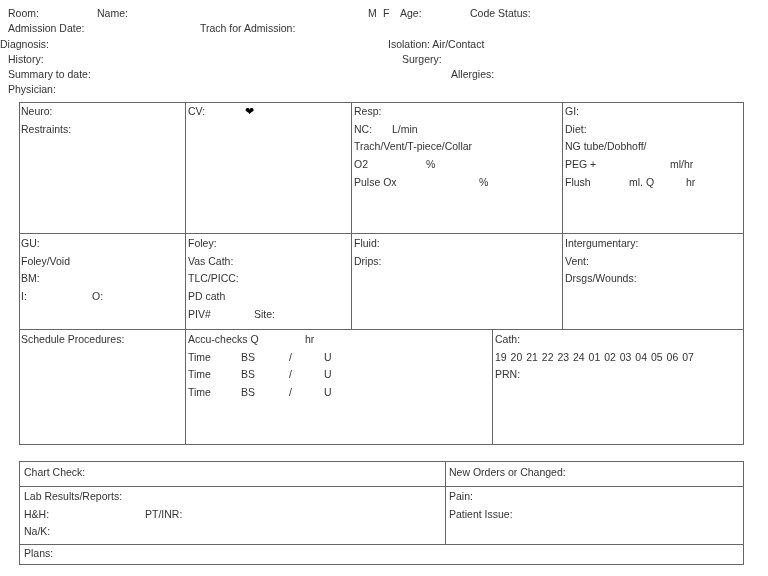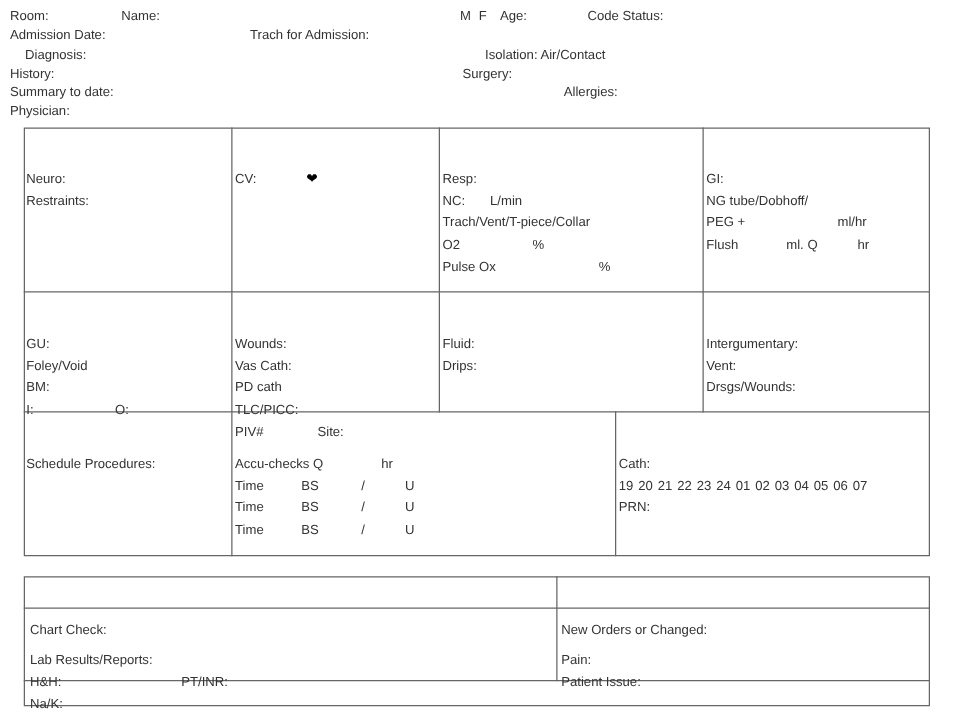"Diagnosis:" div.abs { left: 20px -> 0 }
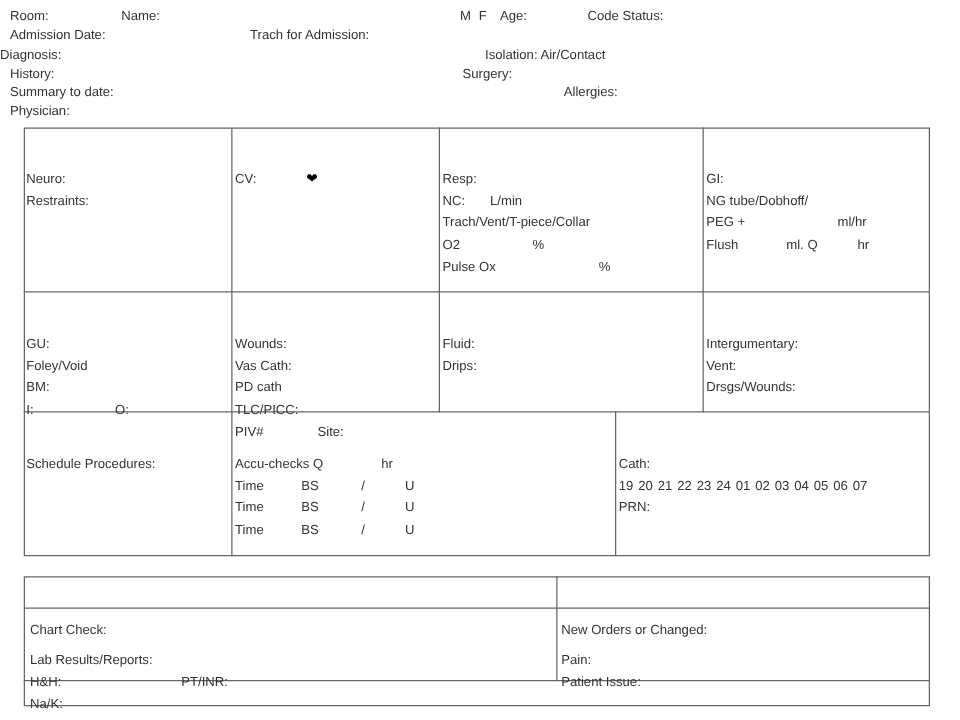"Surgery:" div.abs { left: 370px -> 402px }
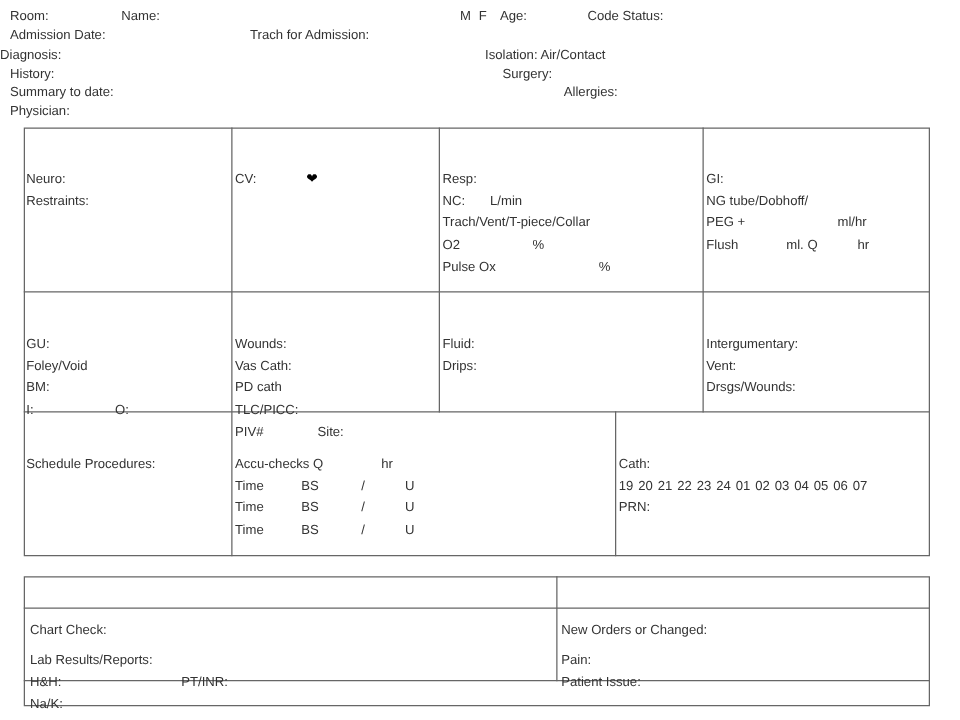"Neuro:" .cell { margin-top: 32px -> none }
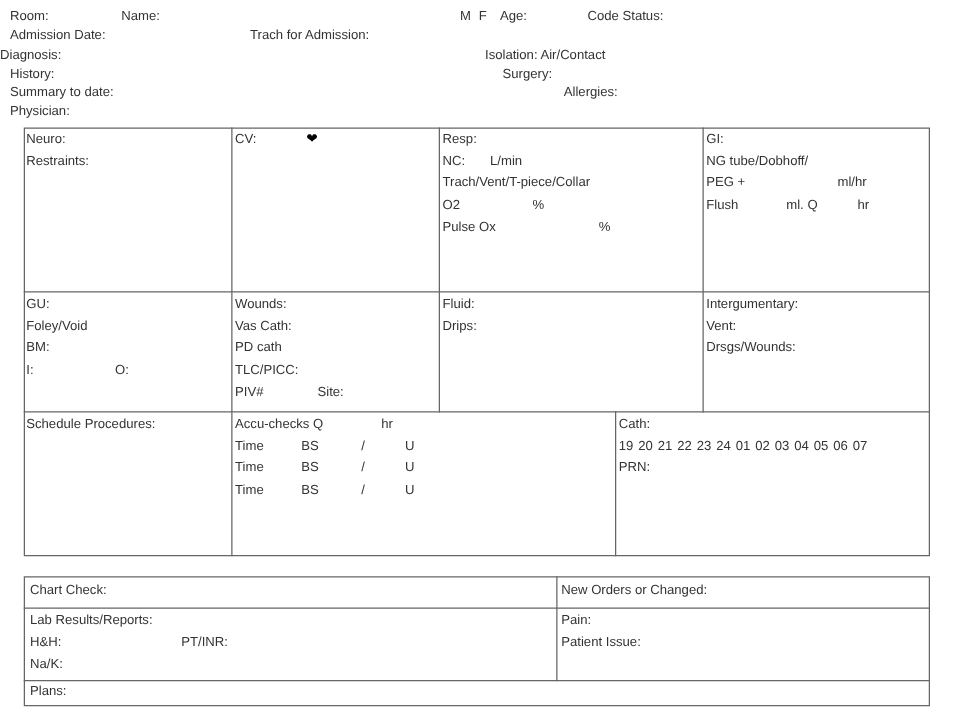"Diet:" span.ln { html: none -> <span>Diet:</span> }
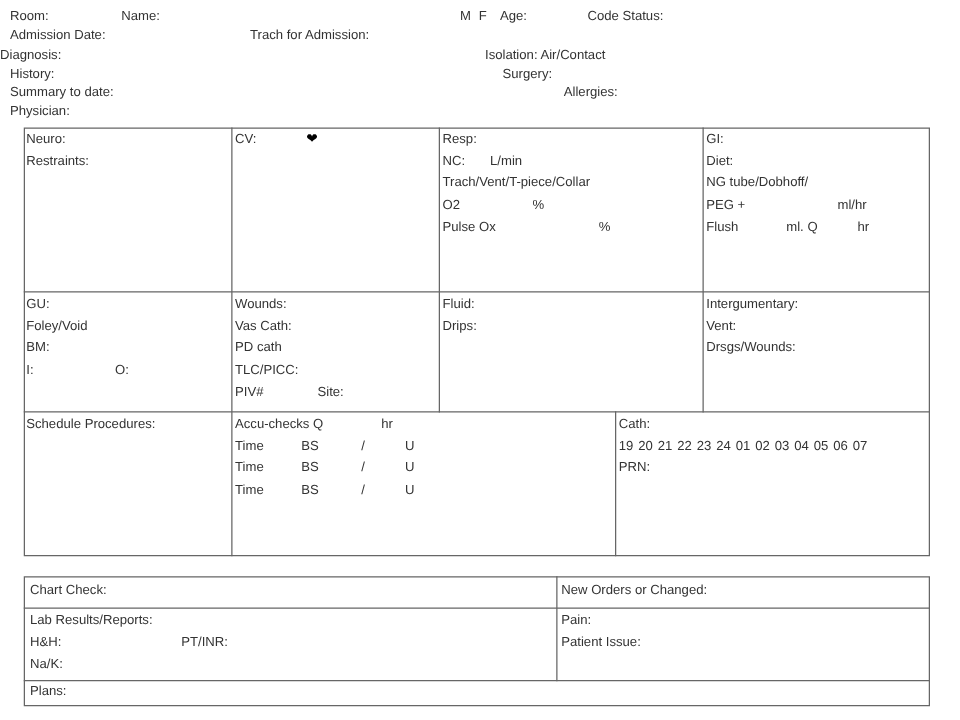"Wounds:" span.ln { text: Wounds -> Foley }
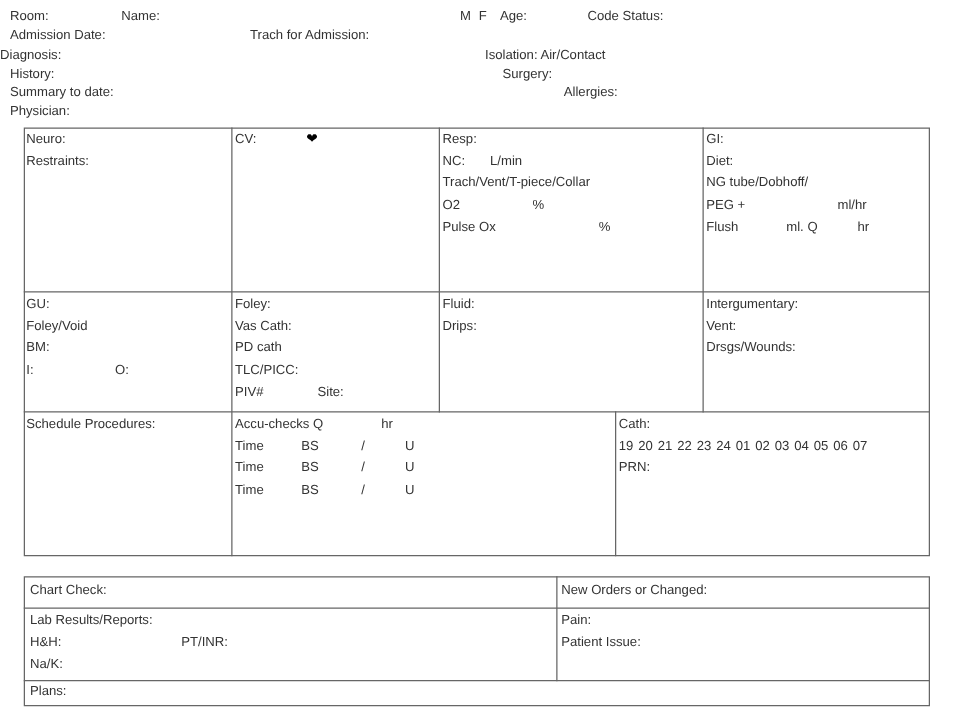"PD cath" span.ln { order: before "TLC/PICC:" -> after "TLC/PICC:" }
